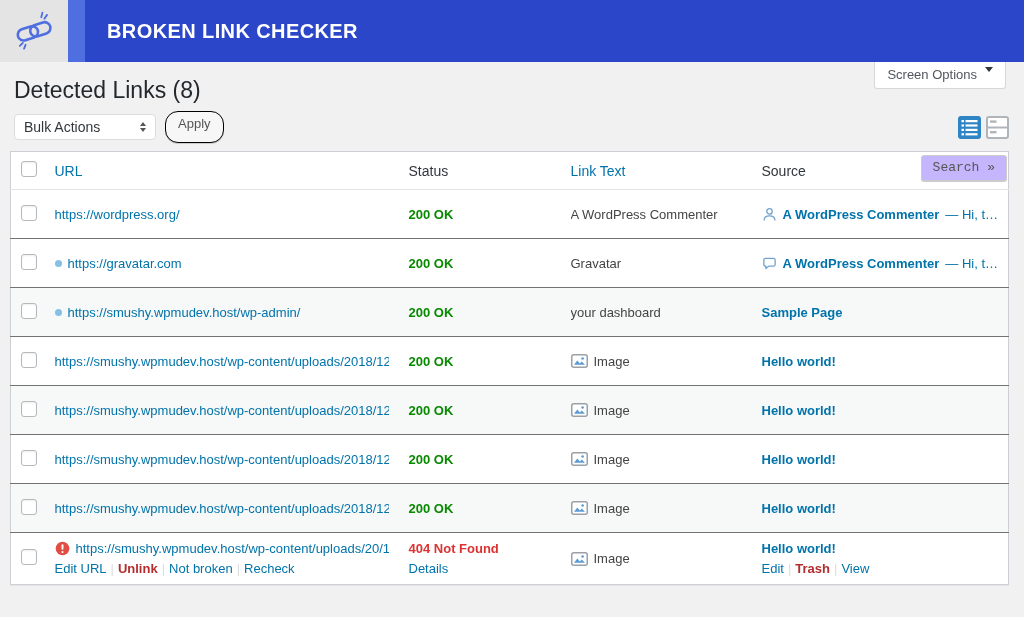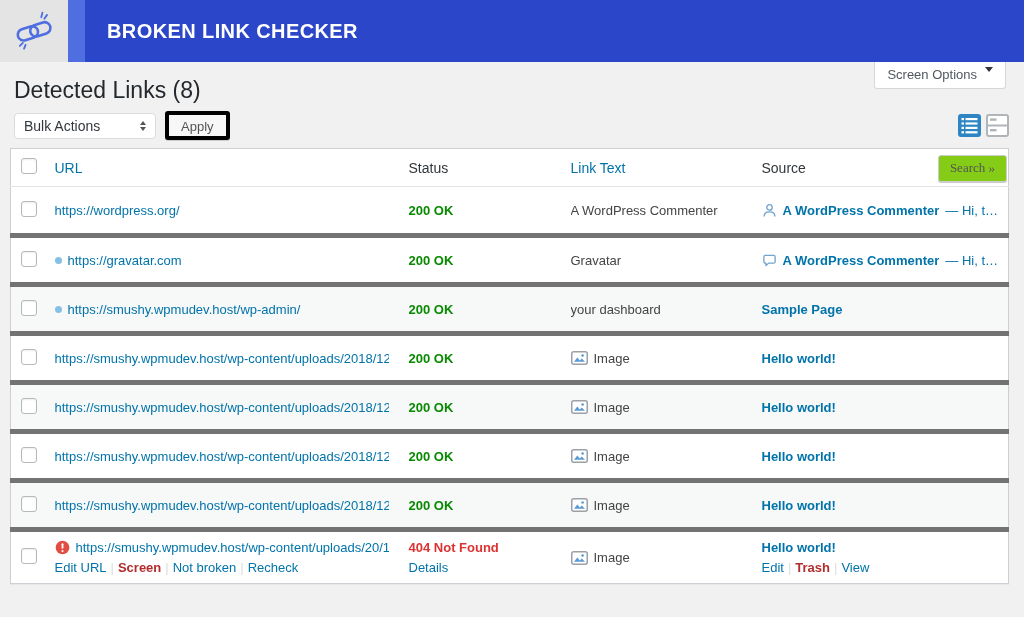"Apply" .button { border: 4px solid #000000 -> 1px solid #000000; border-radius: 3px -> 13px; padding: 4px 12px 2px -> 4px 12px 11px }
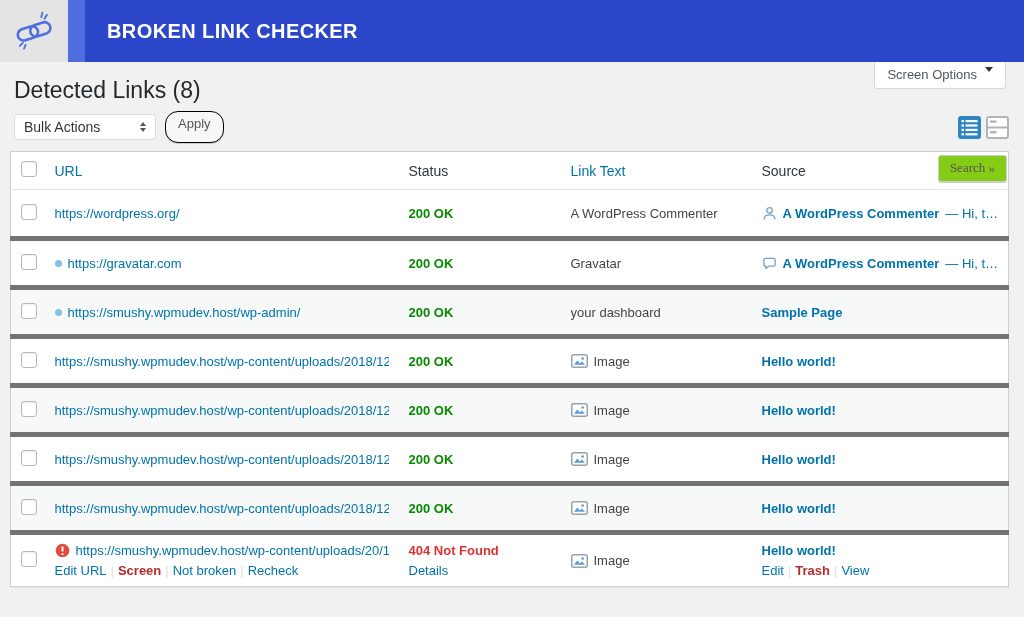"Search »" .search-btn { background: #84cc16 -> #c4b5fd; font-family: Liberation Serif, serif -> Liberation Mono, monospace }
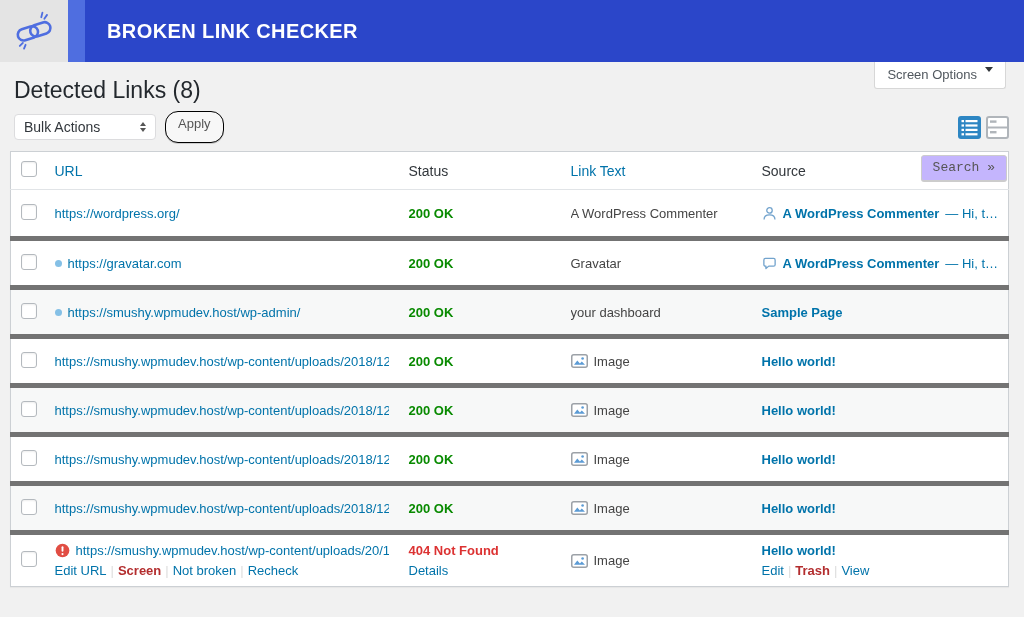"https://gravatar.com" tbody tr { border-top: 5px solid #737373 -> 1px solid #737373 }
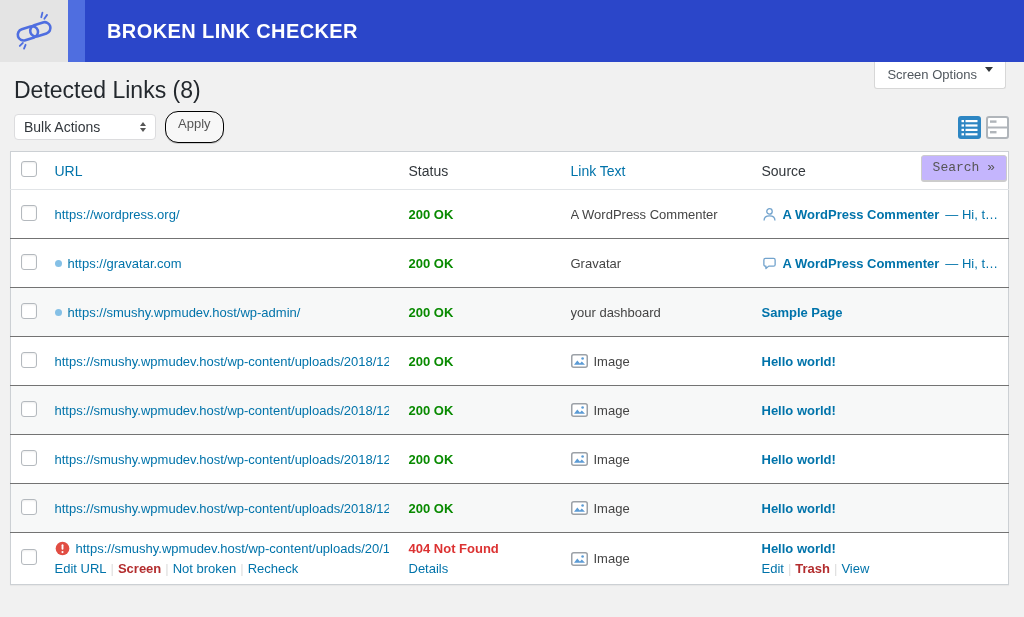"Screen" a.danger { text: Screen -> Unlink }
